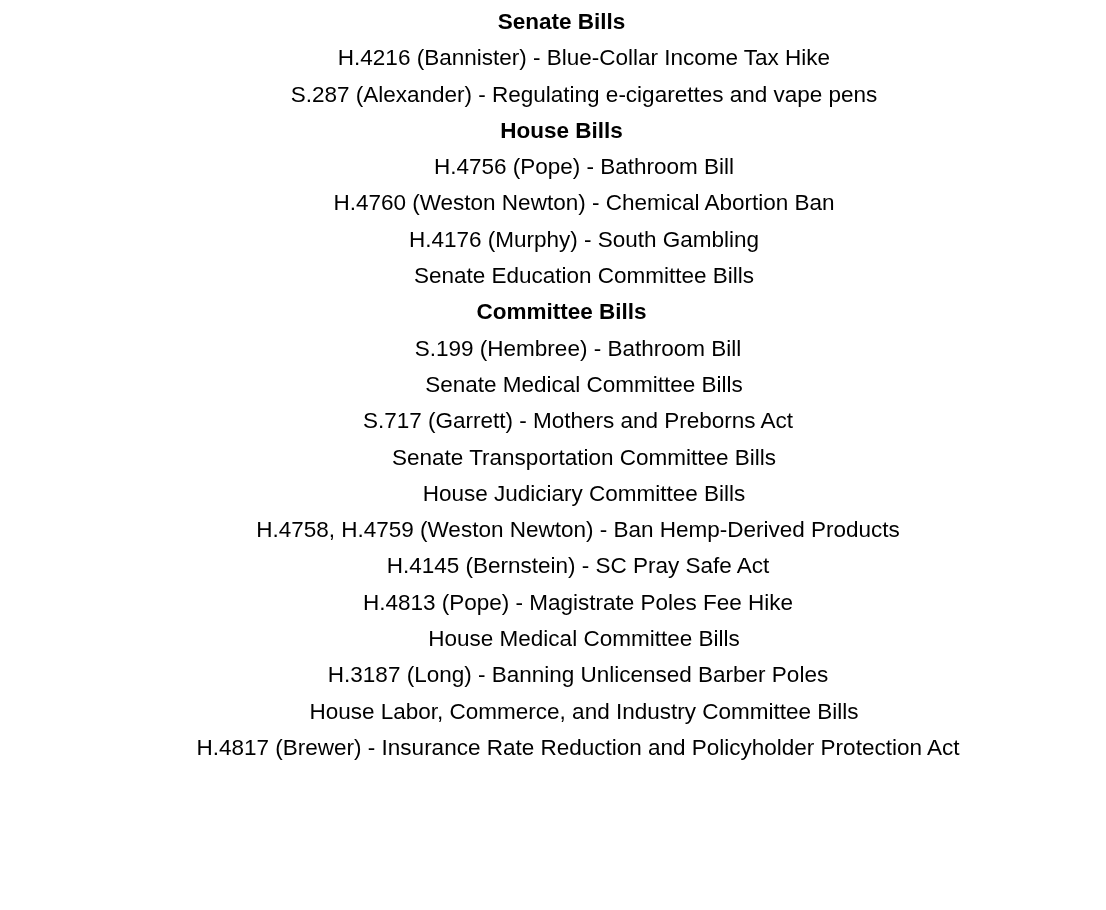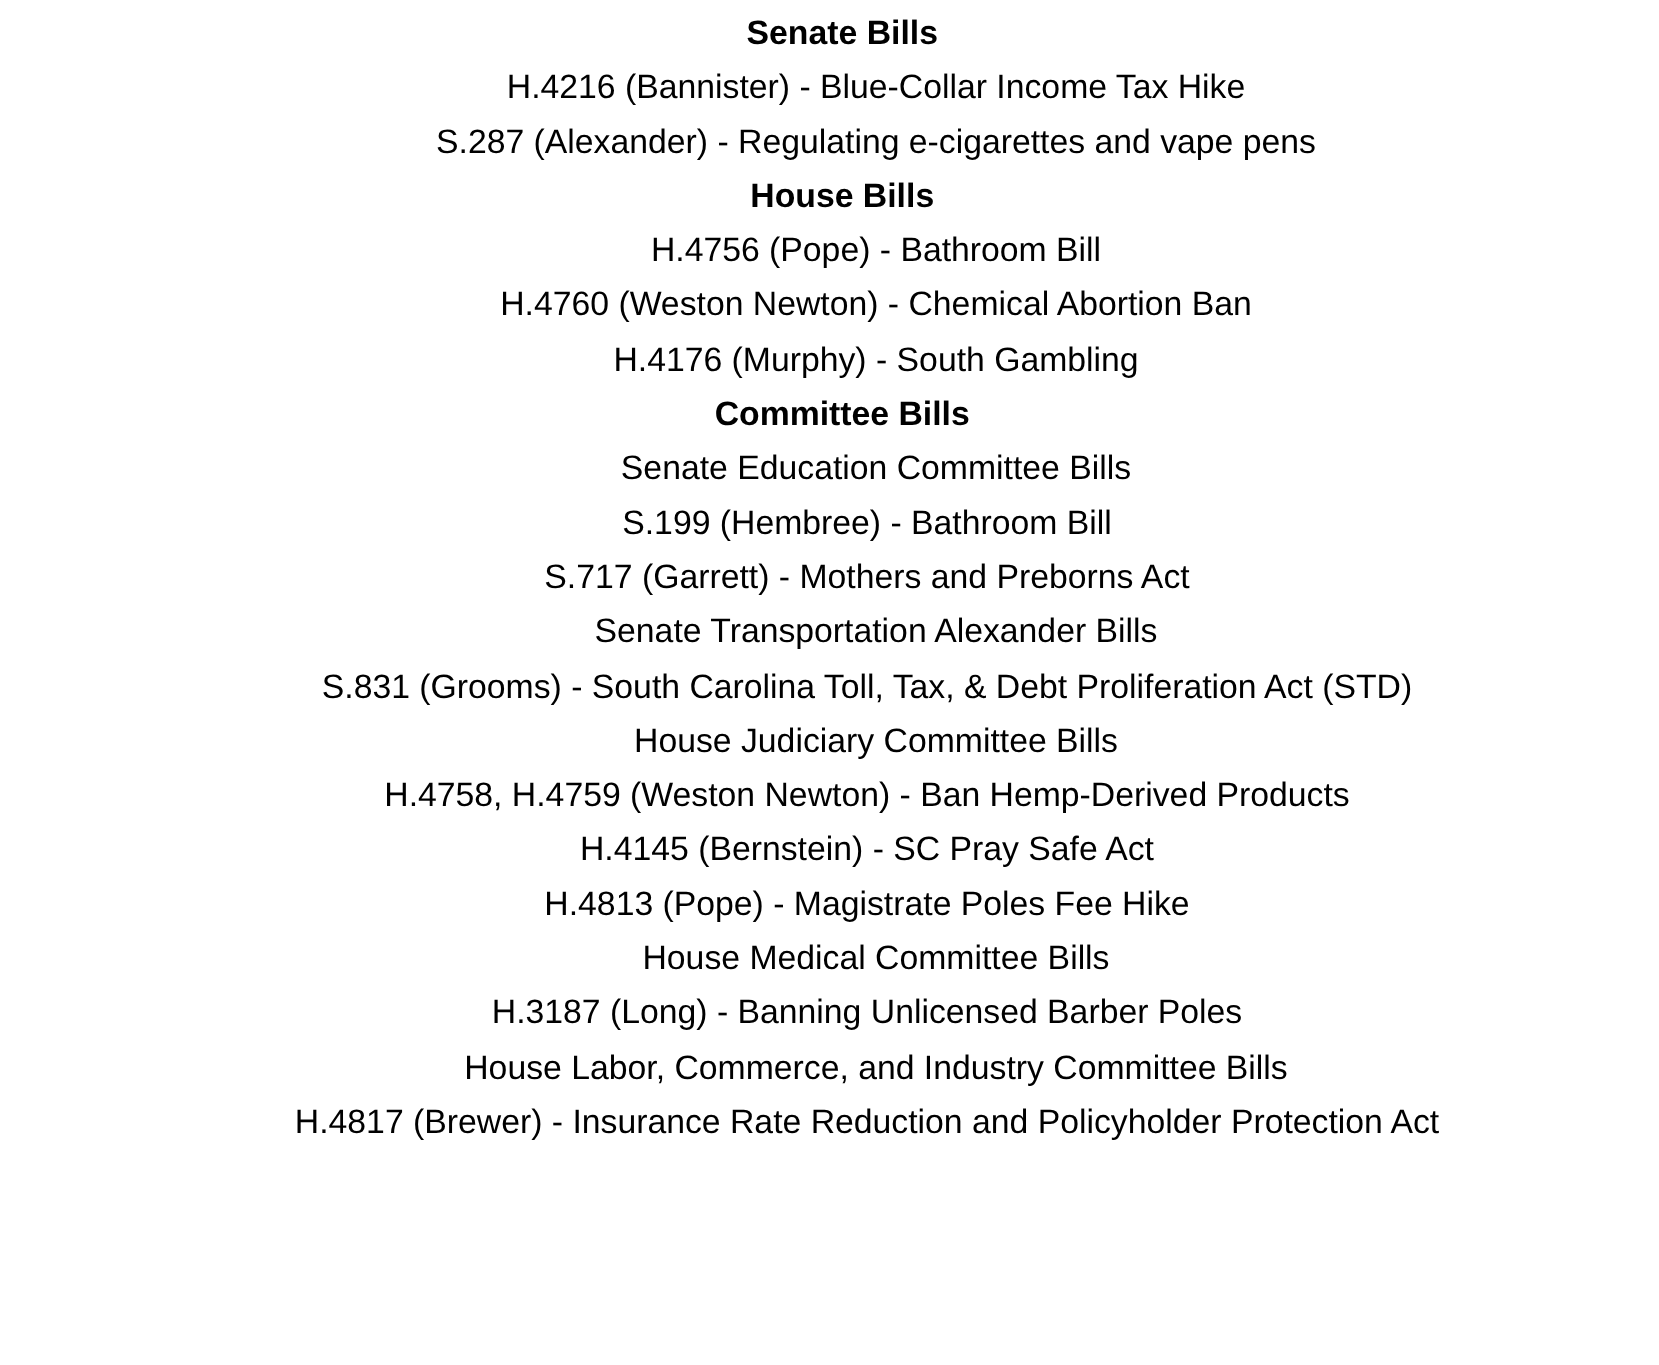"Committee Bills" div.row { order: before "Senate Education Committee Bills" -> after "Senate Education Committee Bills" }
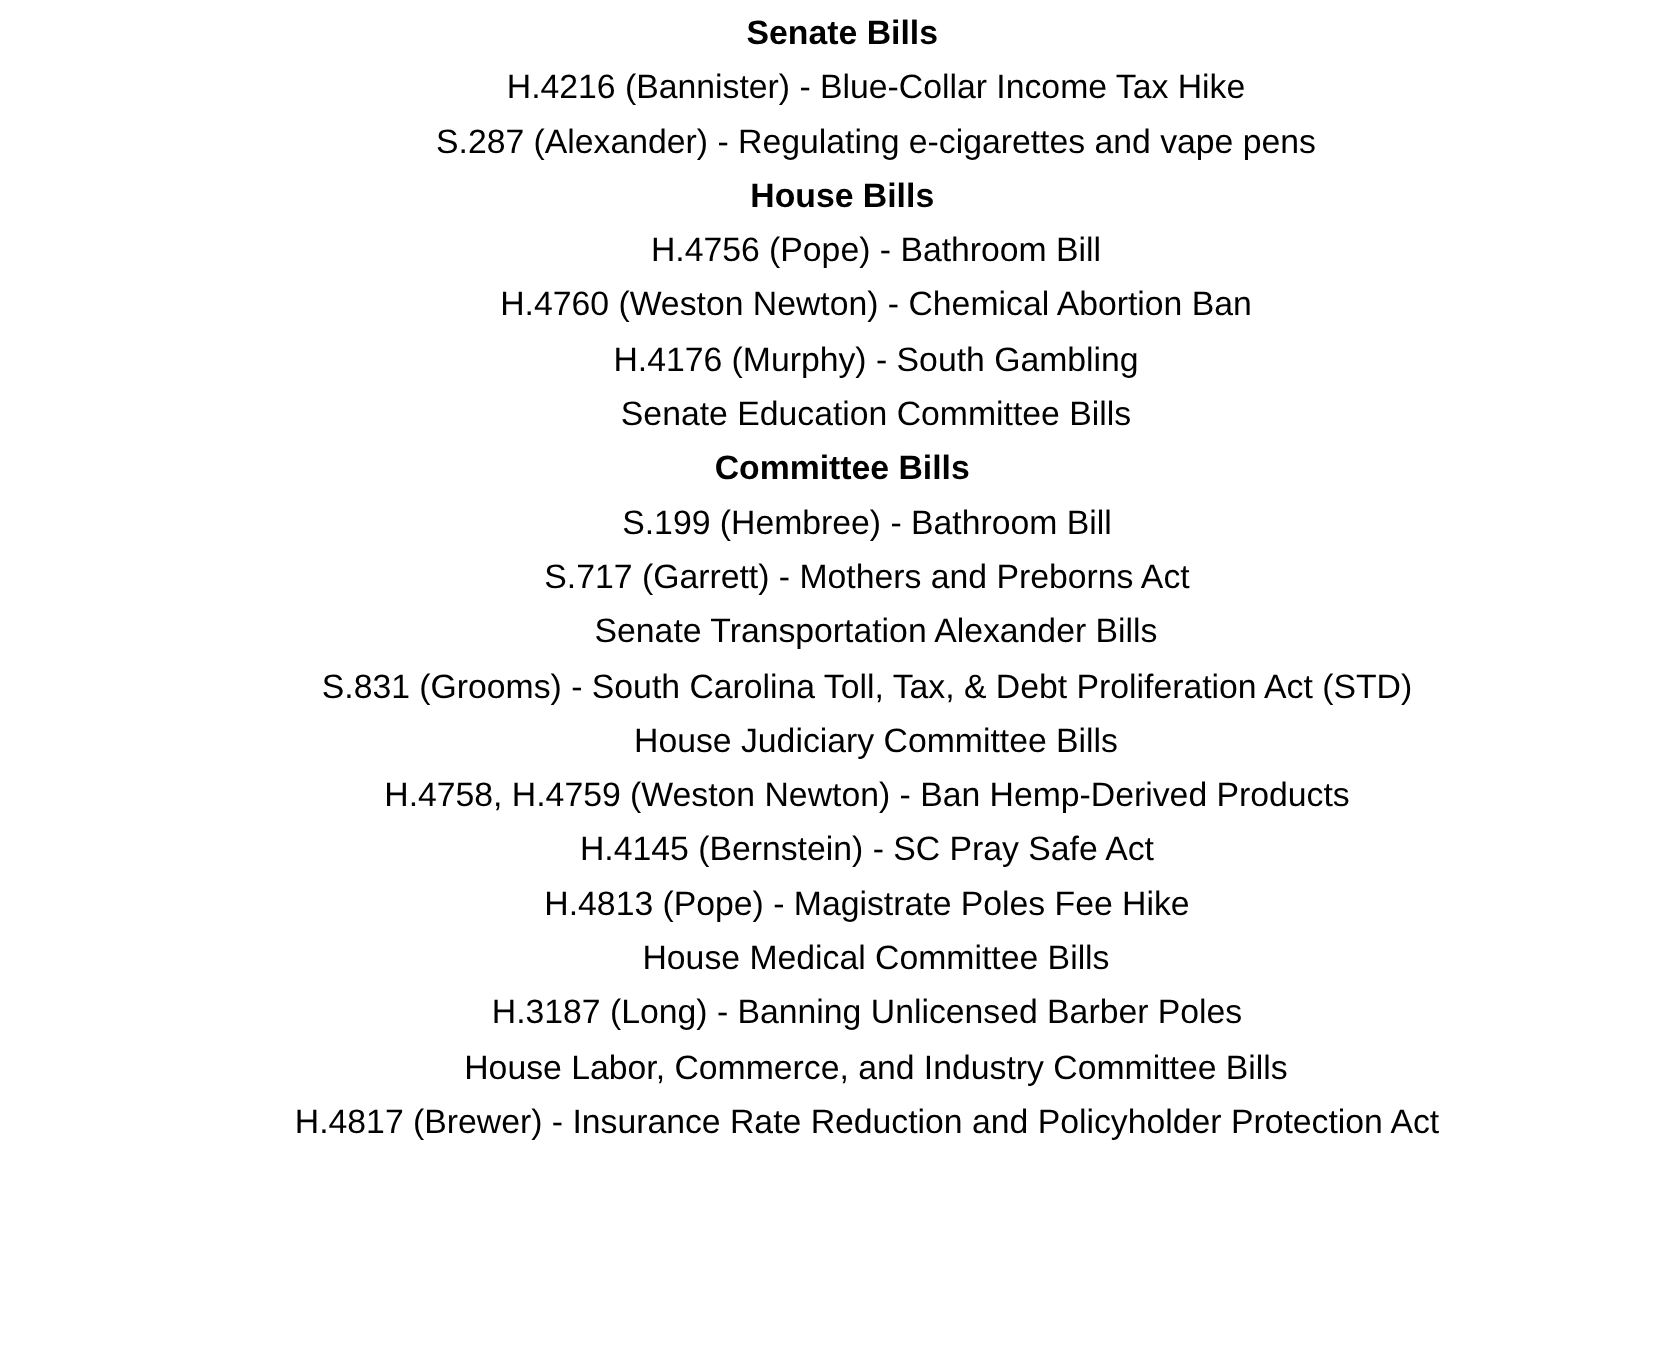"Senate Medical Committee Bills" div.row { html: none -> <div>Senate Medical Committee Bills</div> }
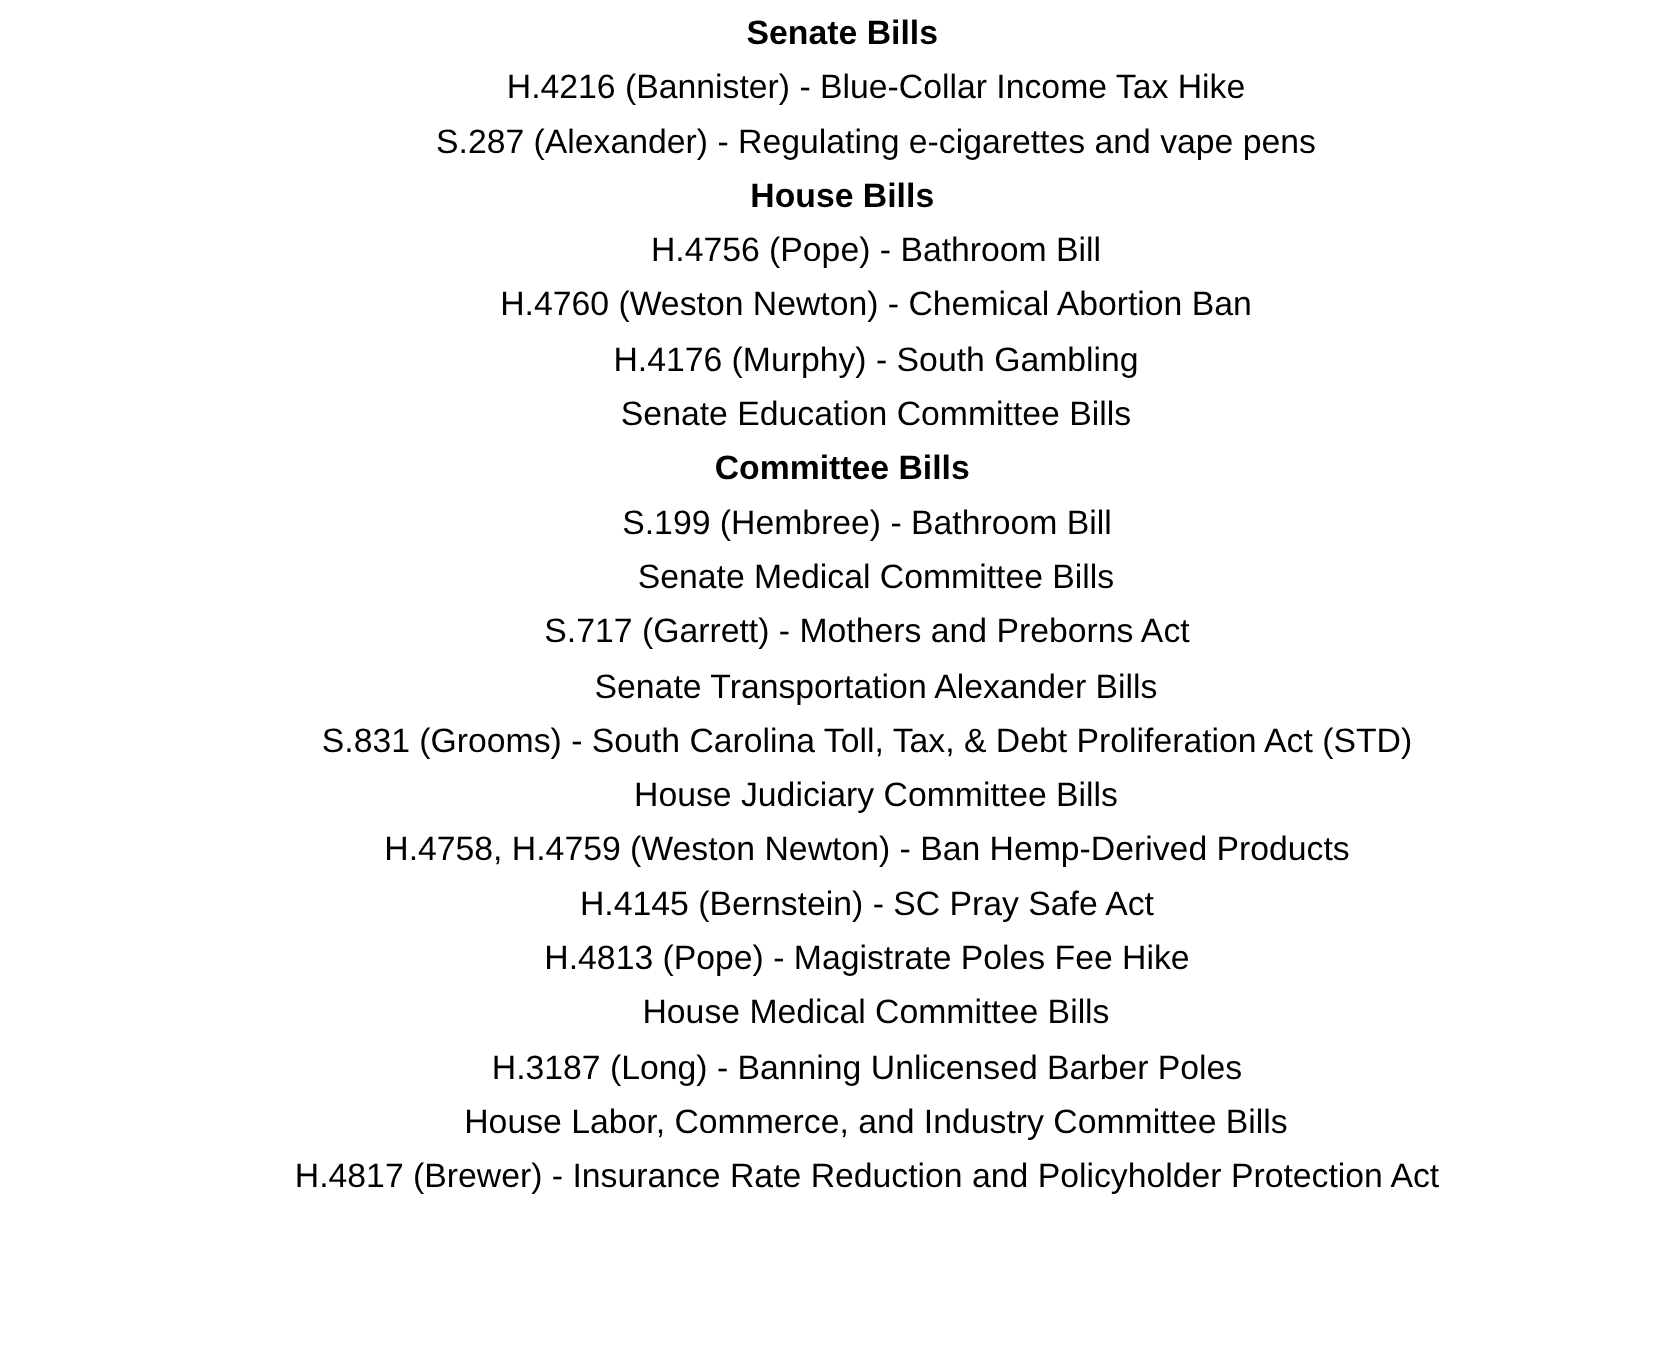"Senate Transportation Alexander Bills" div.row { text: Alexander -> Committee }
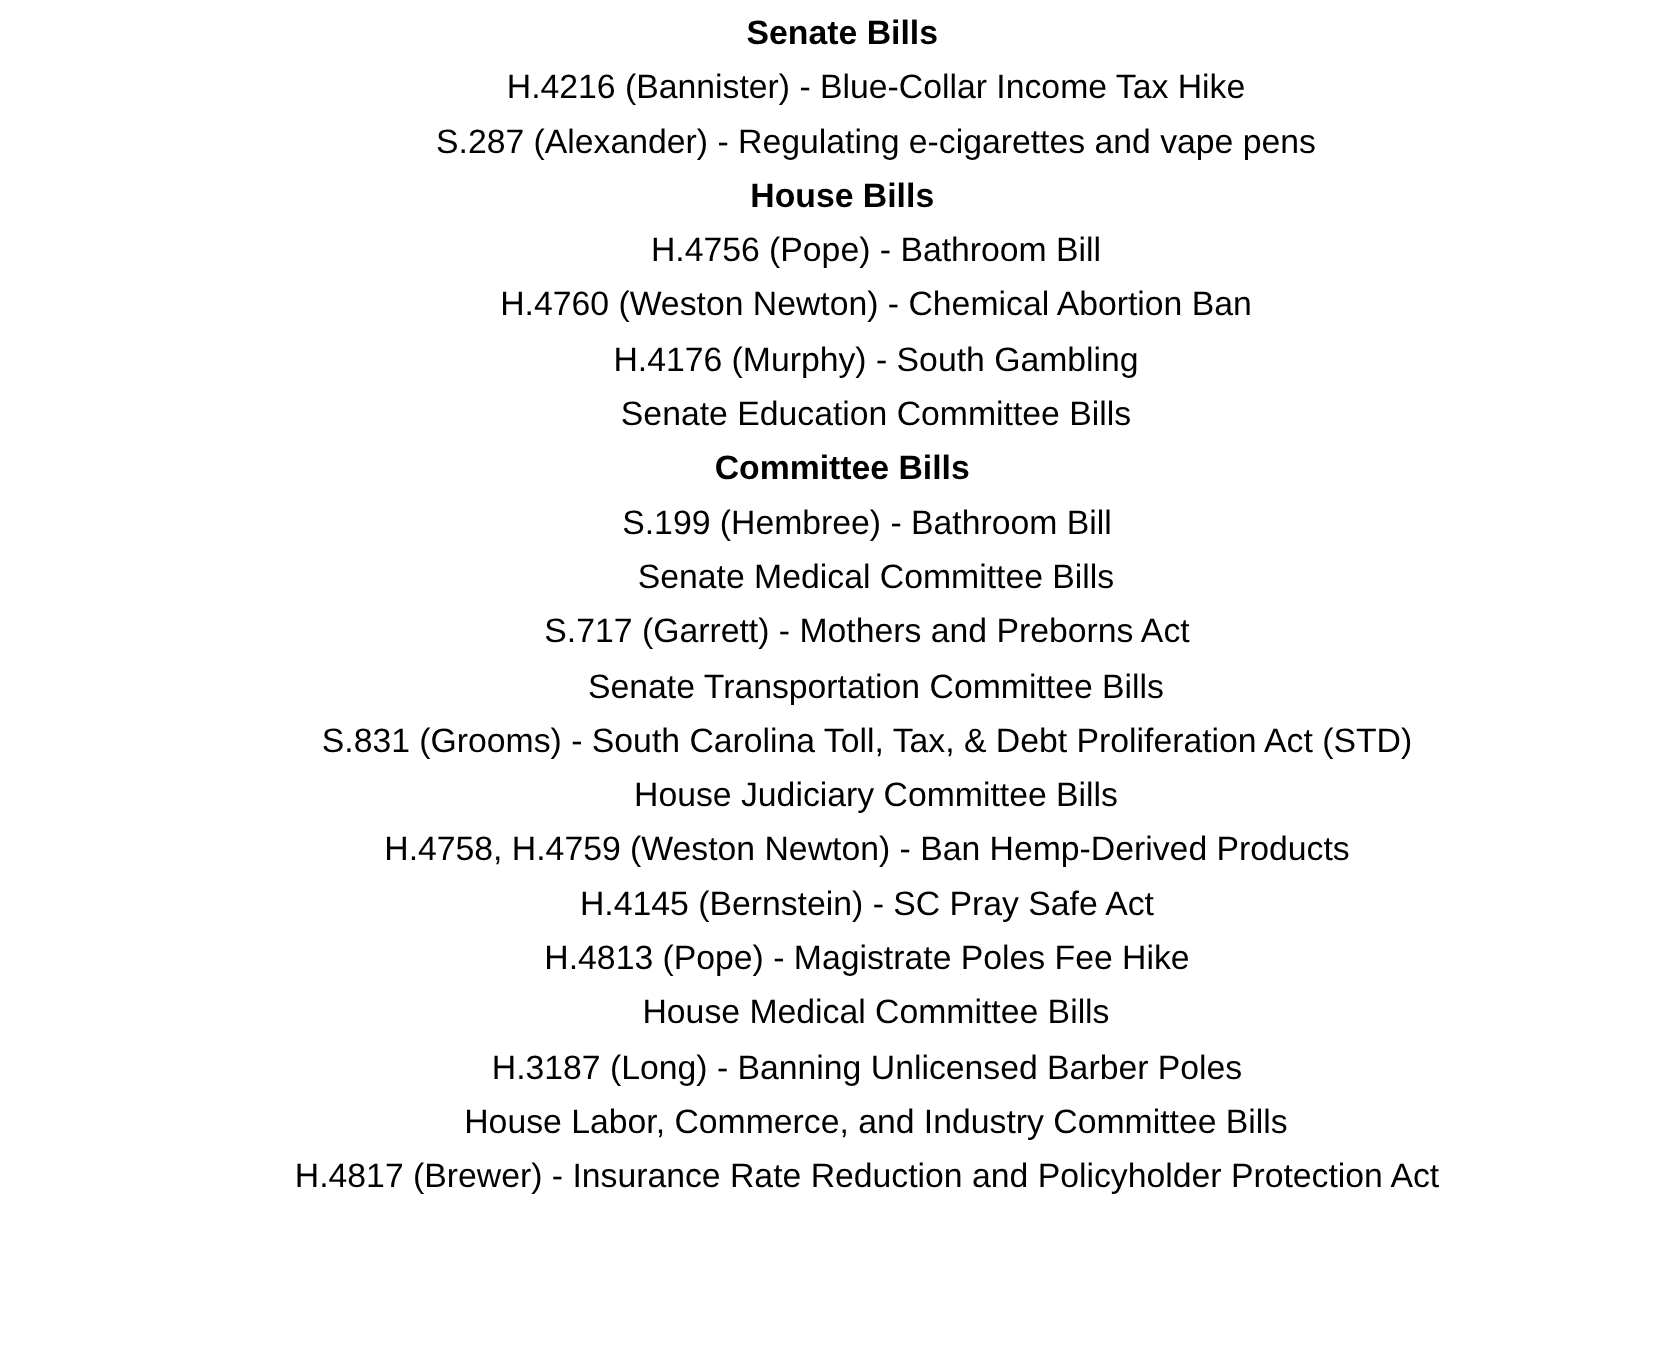"S.831 (Grooms) - South Carolina" div.row { html: <div>S.831 (Grooms) - South Carolina Toll, Tax, &amp; Debt Proliferation Act (STD)</div> -> none }
